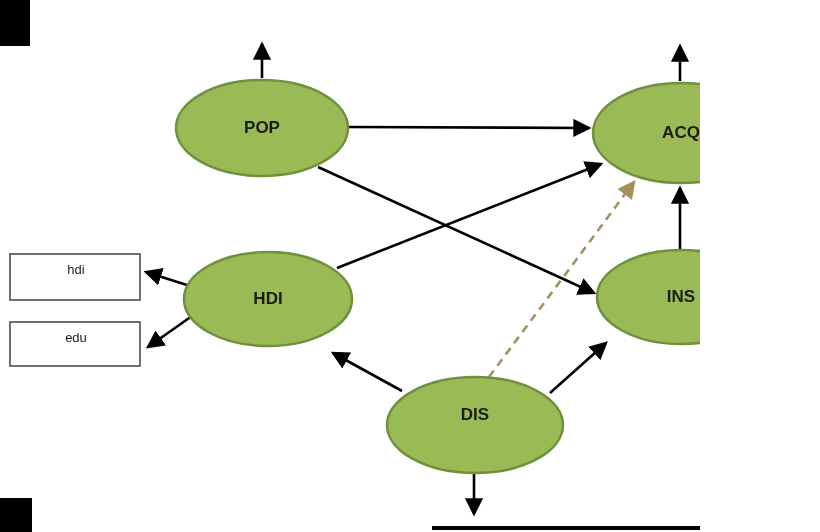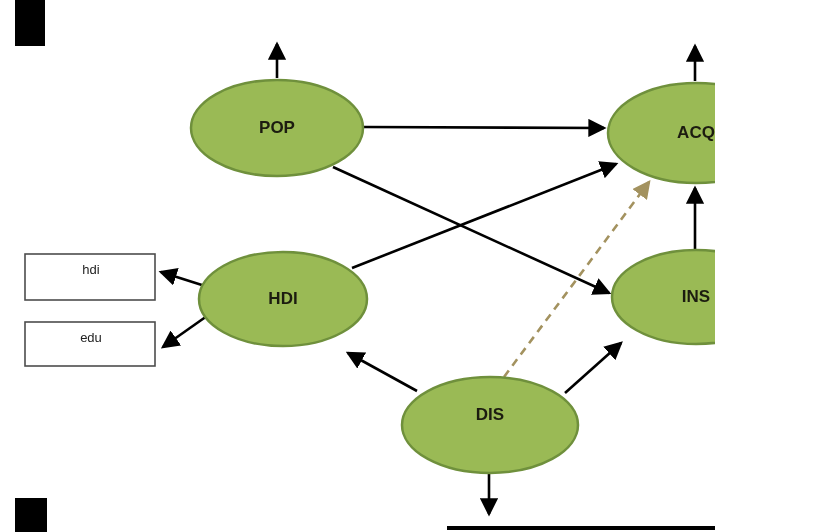"POP" .canvas { padding-left: 15px -> none }
